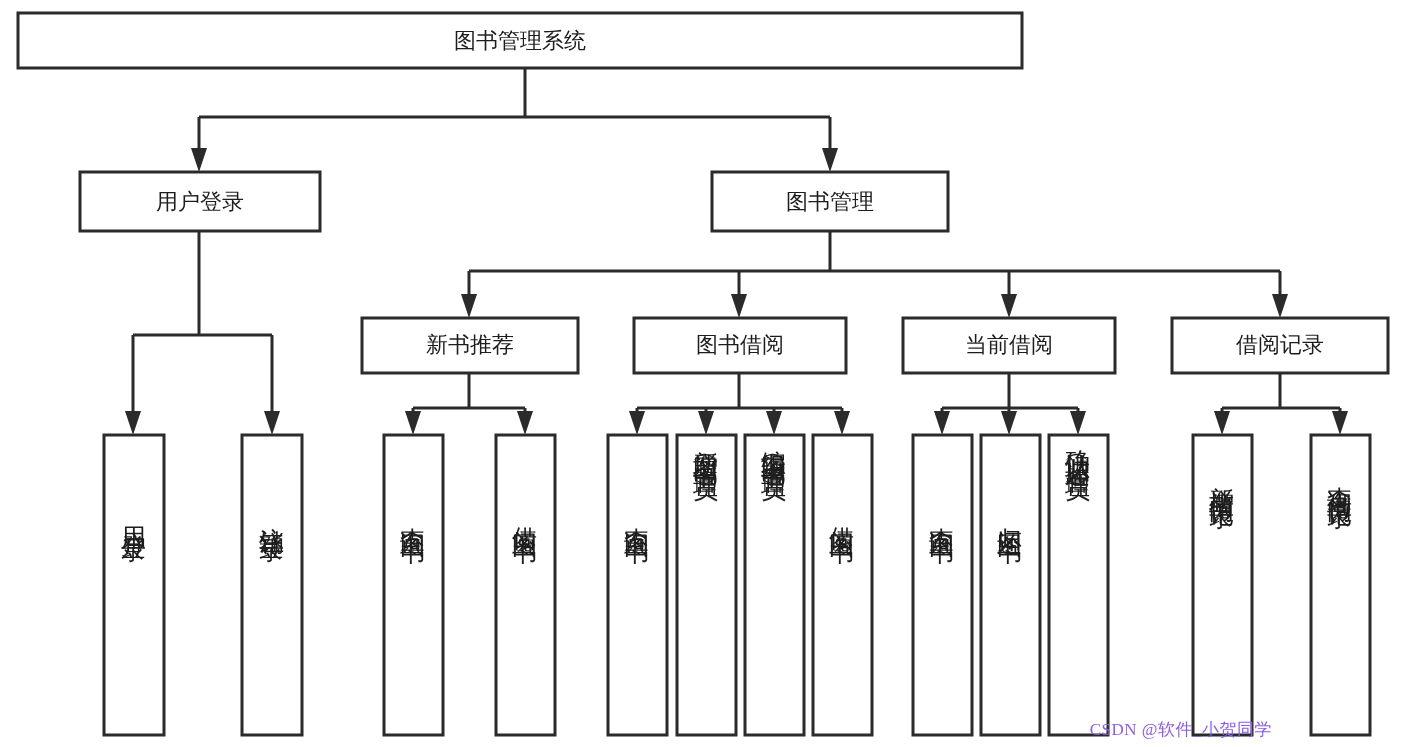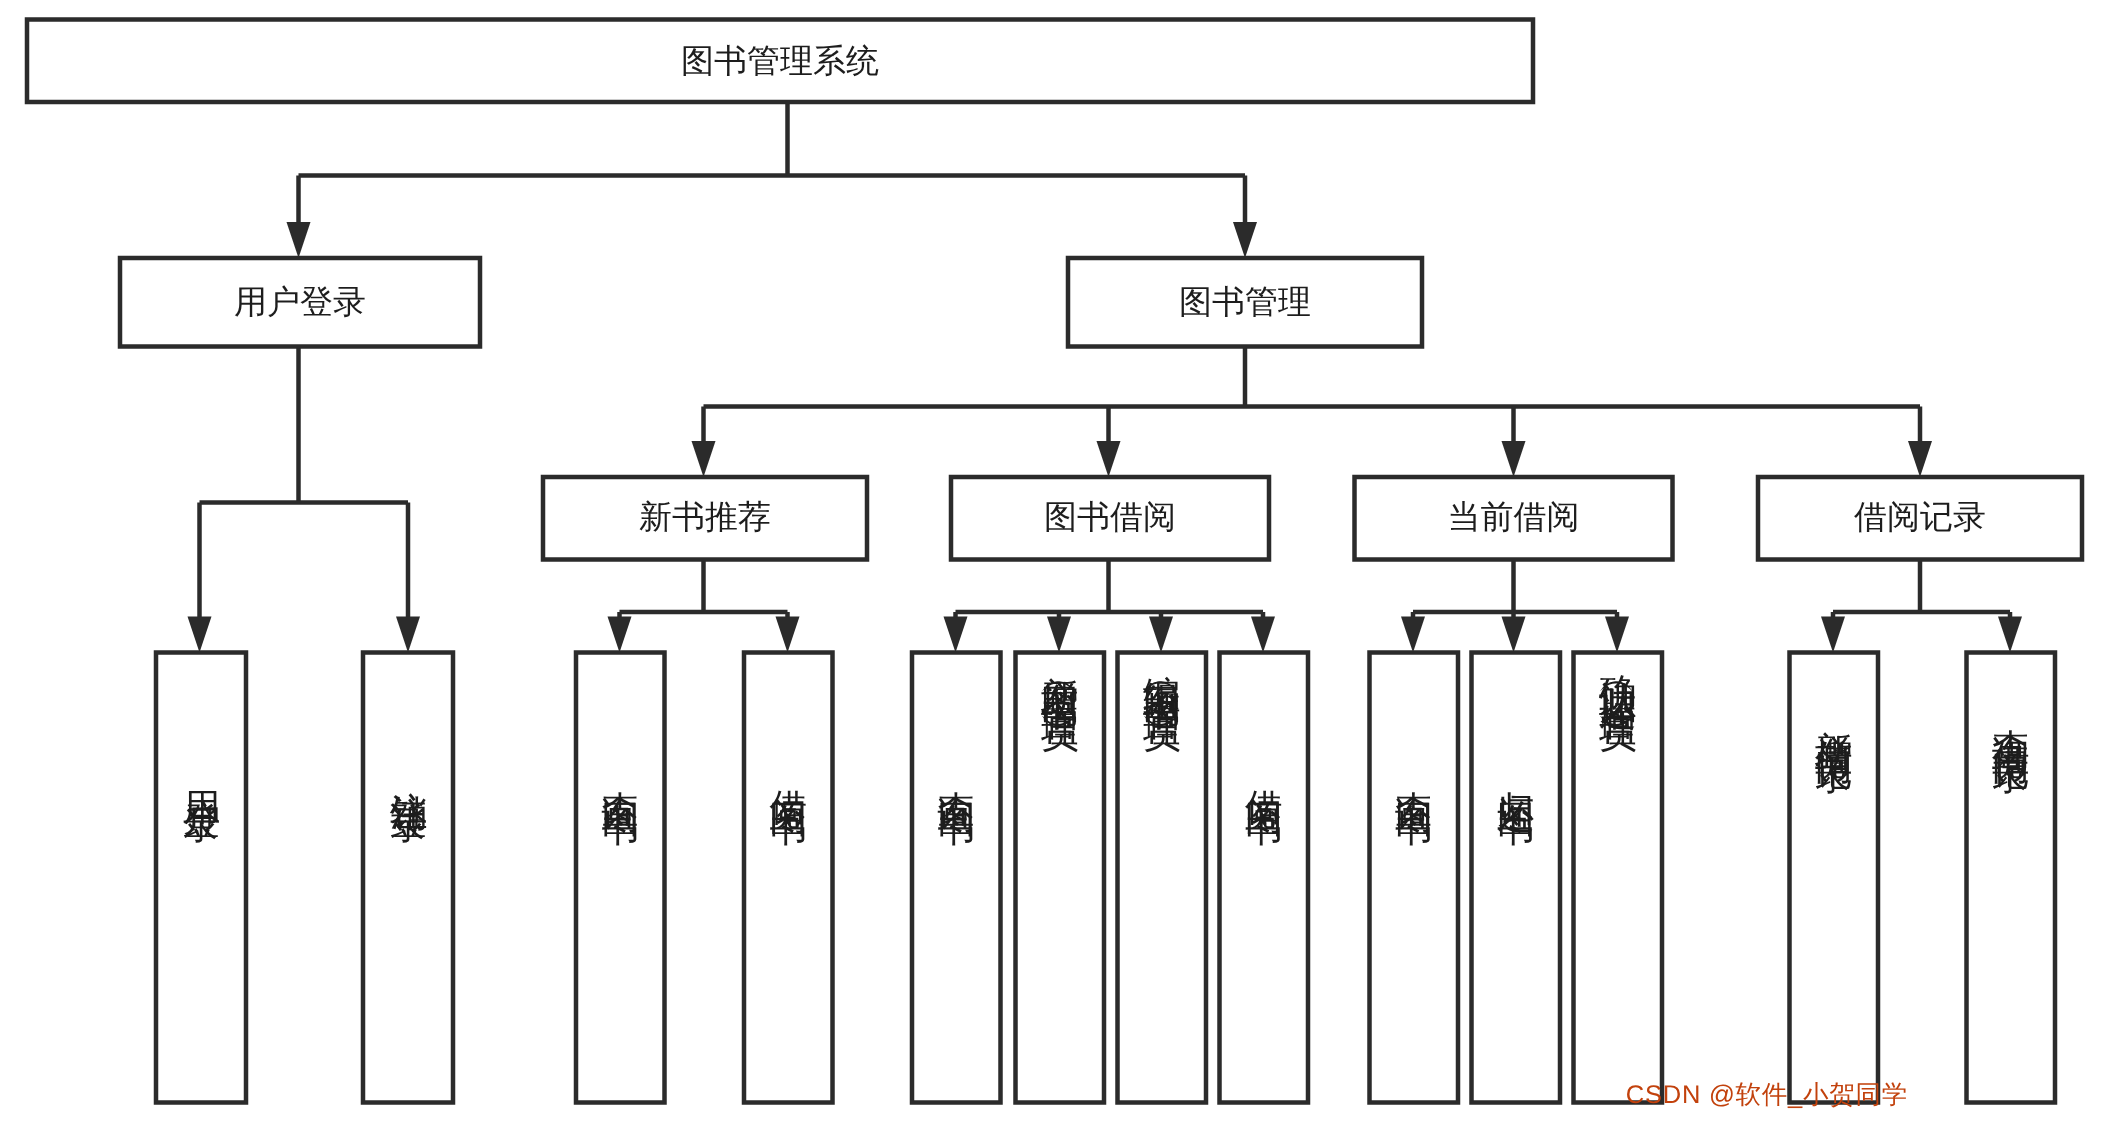"CSDN @软件_小贺同学" .watermark-text { color: #c2410c -> #8b5cf6; font-family: Liberation Sans, sans-serif -> Liberation Serif, serif }
